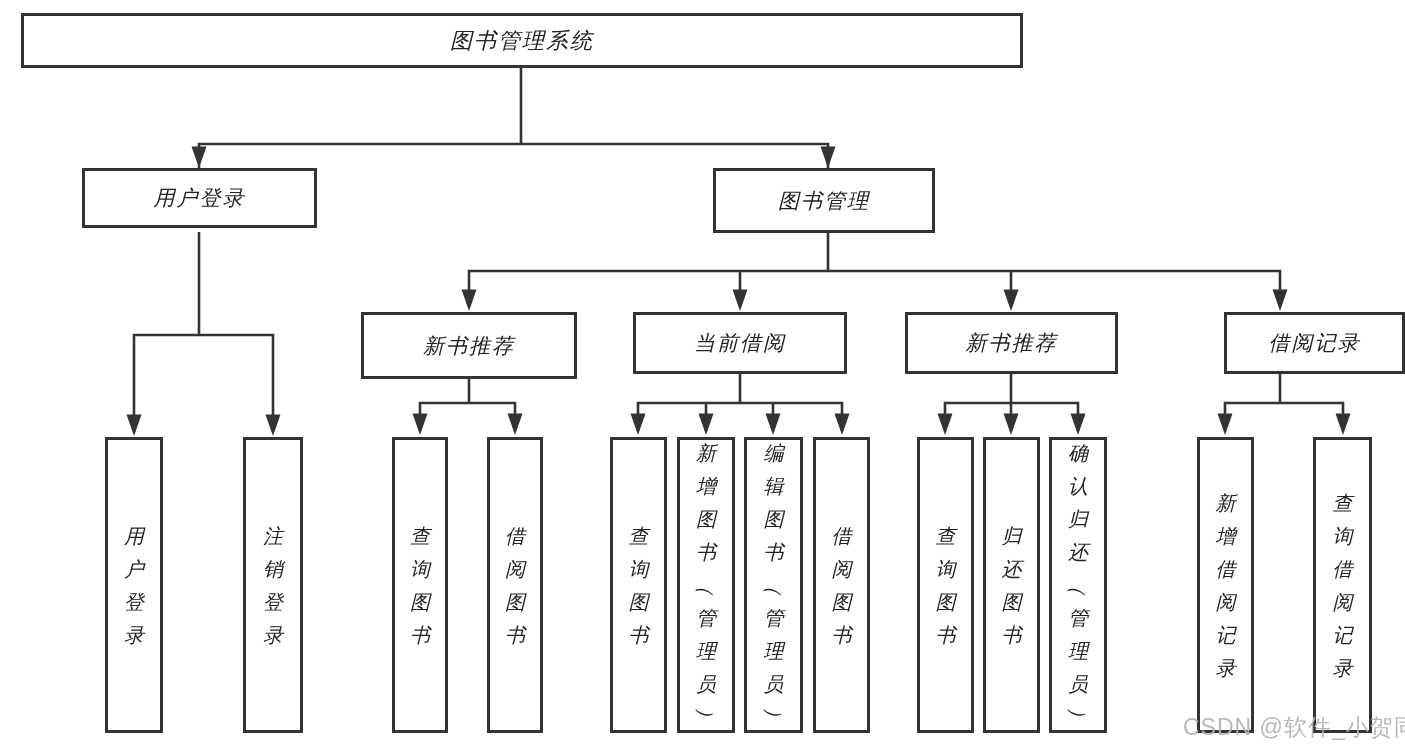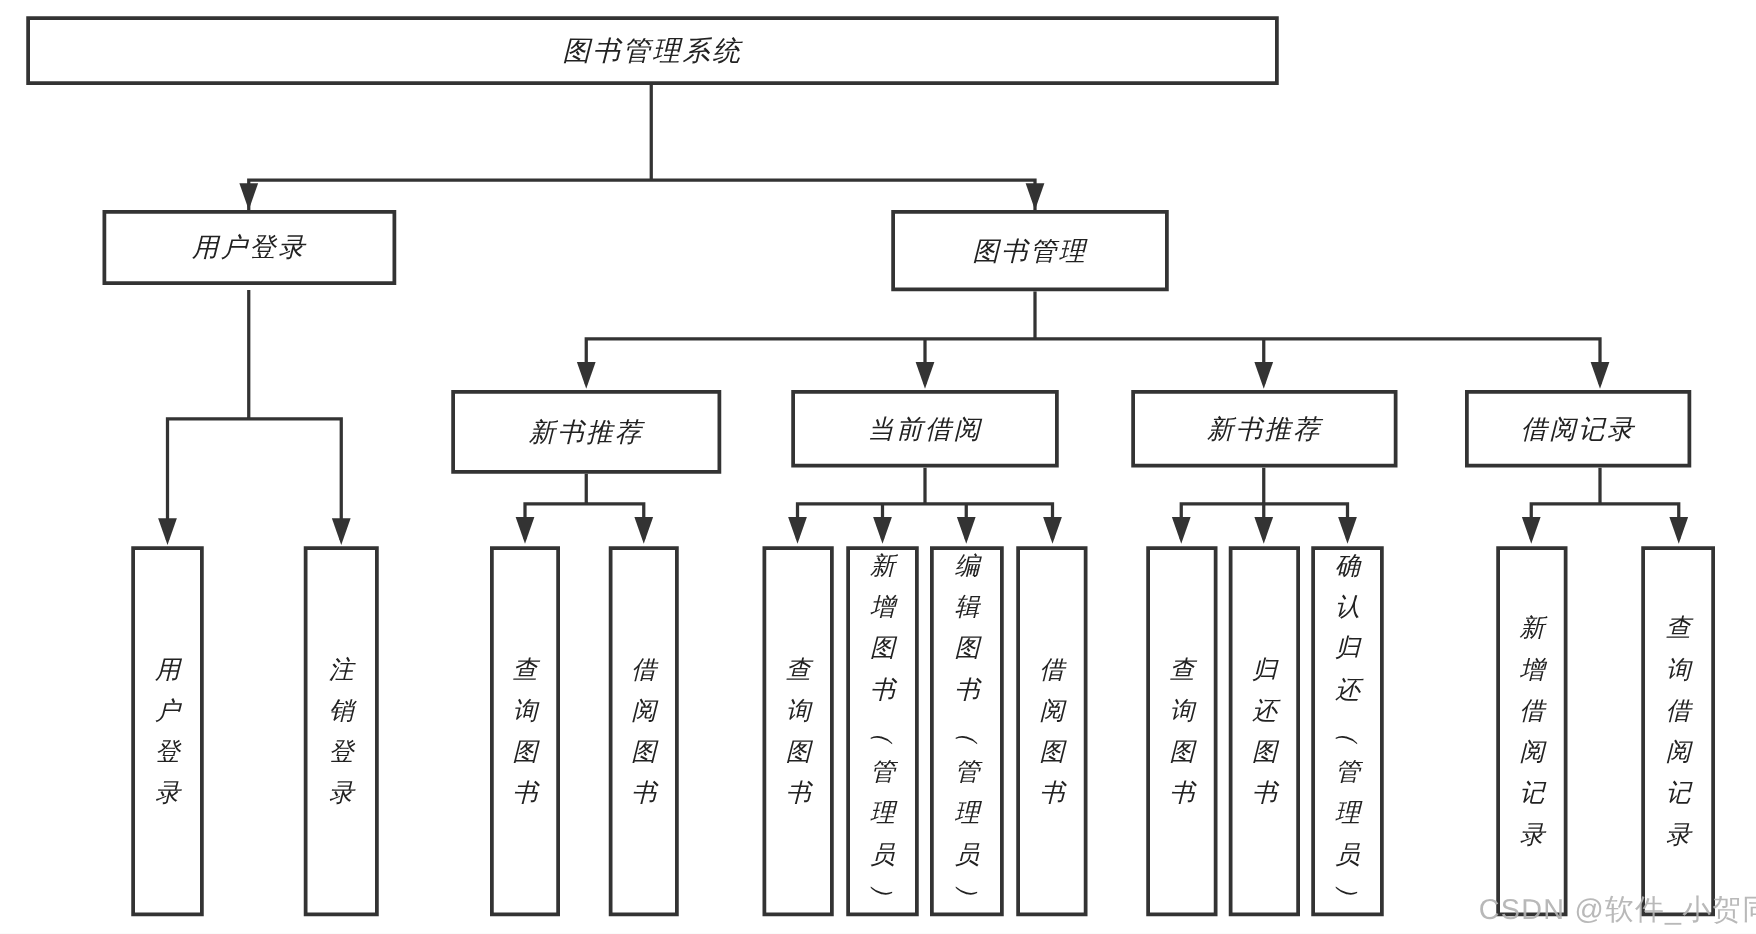"借阅记录" div.node { left: 1172px -> 1224px }
